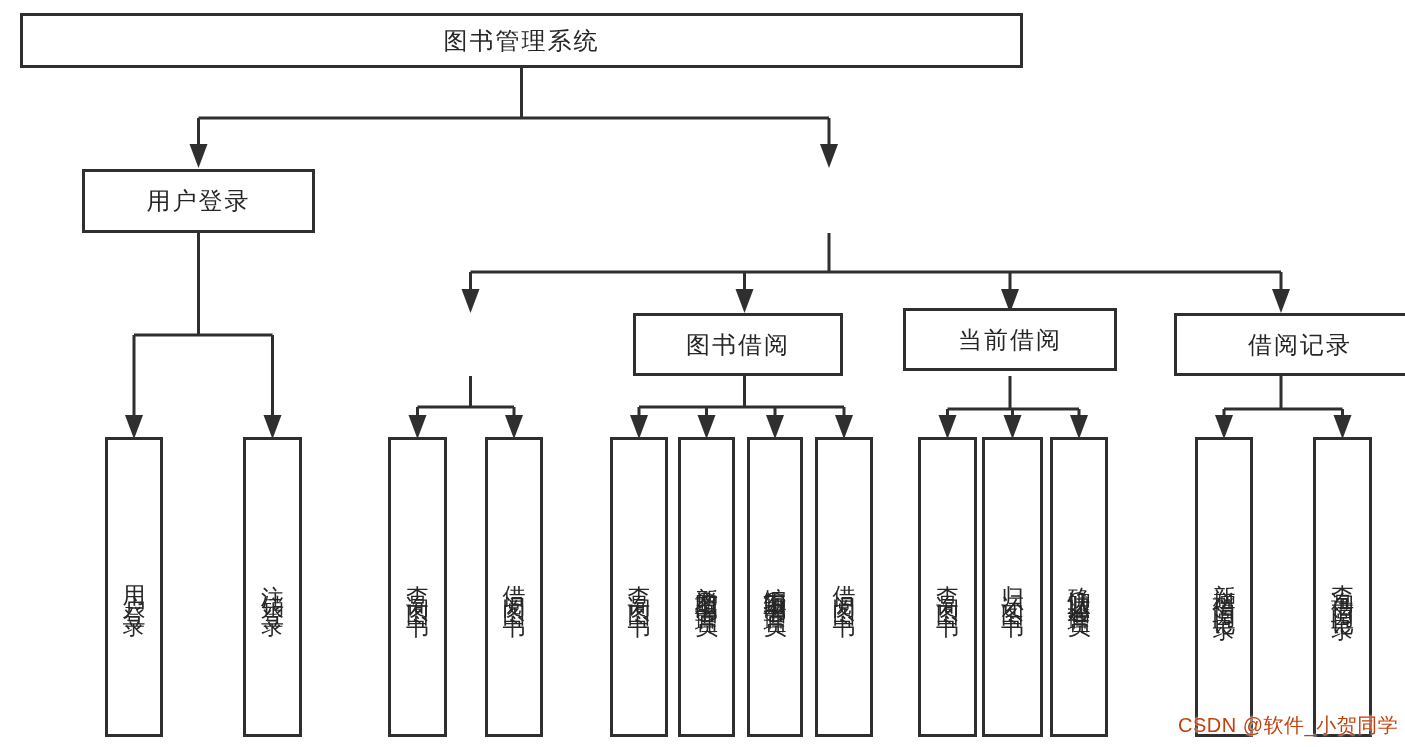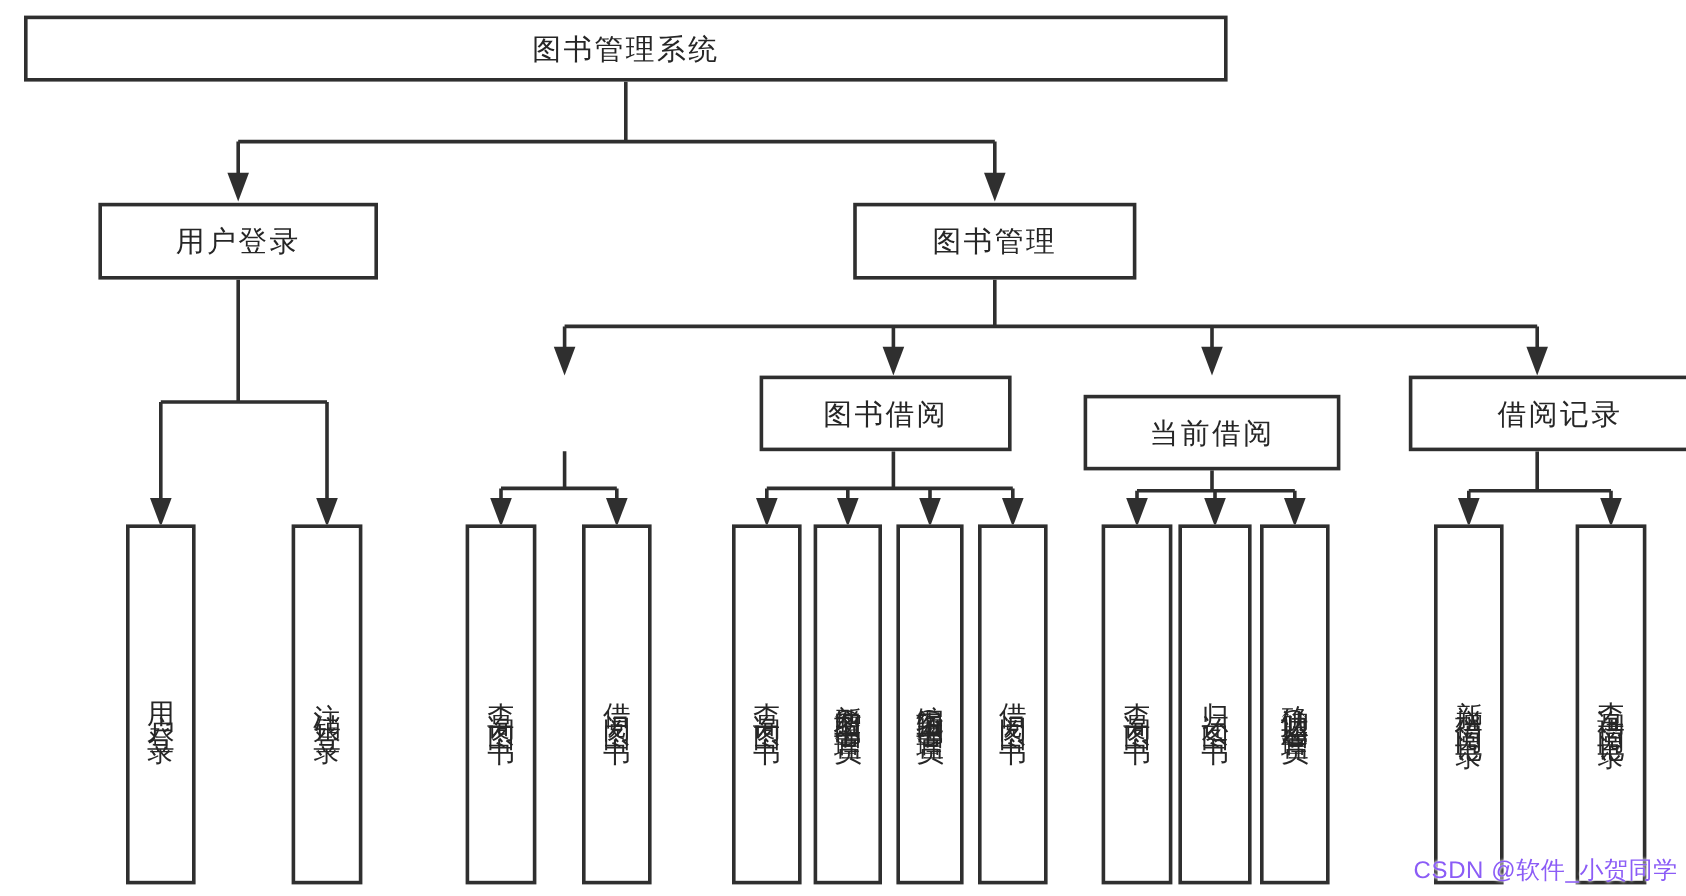"图书管理" div.box { html: <div>图书管理</div> -> none }
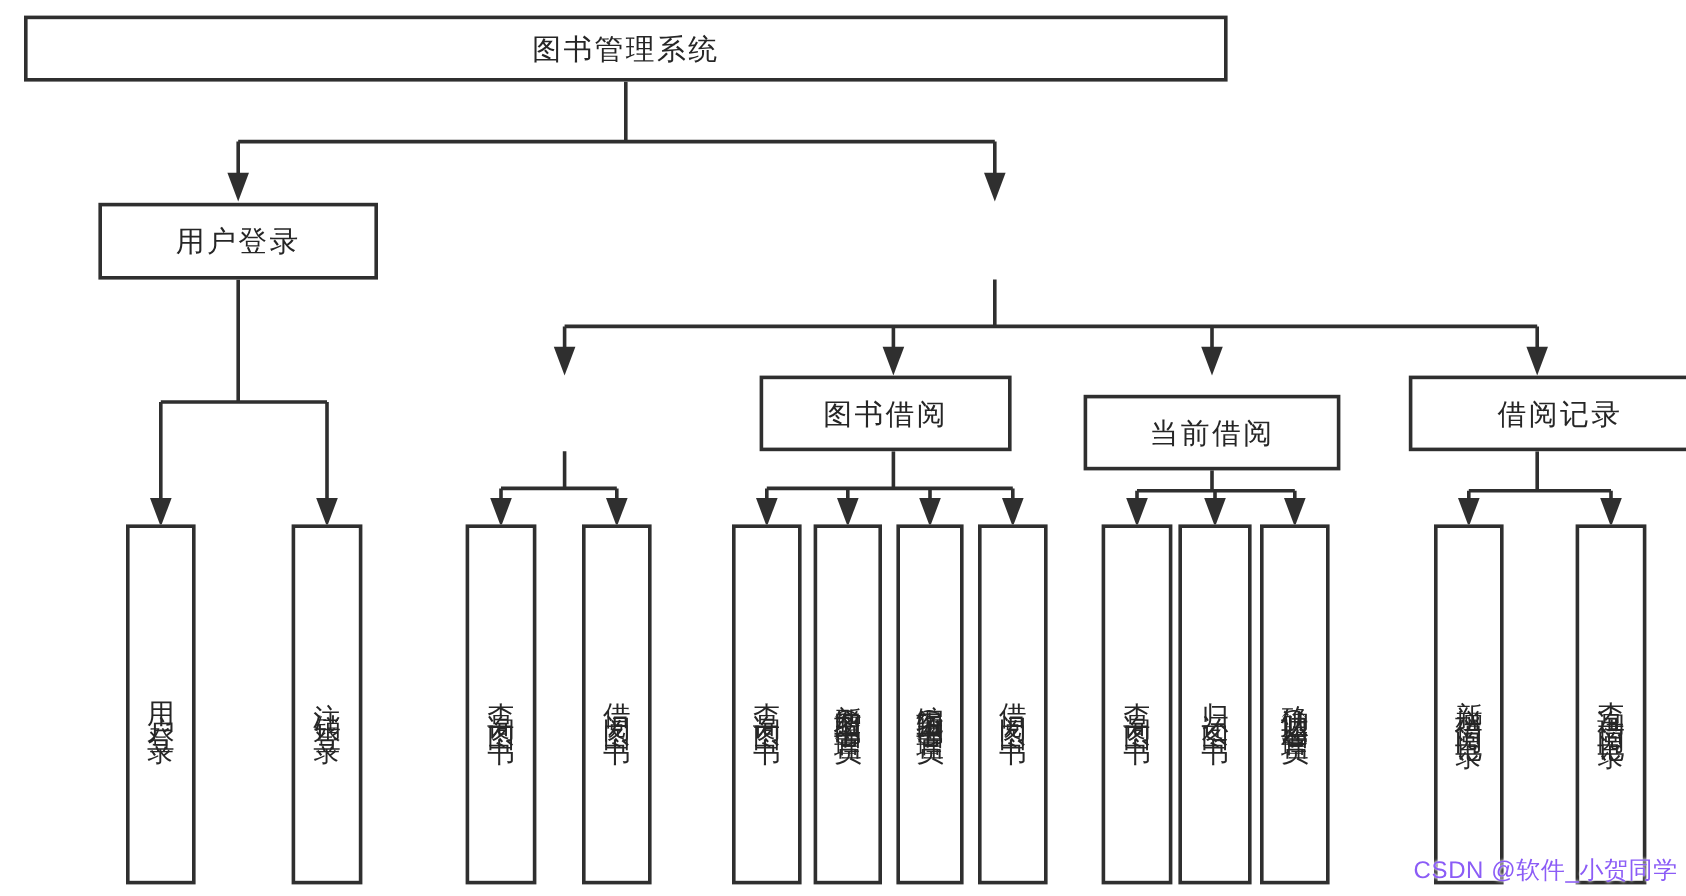"当前借阅" div.box { top: 329px -> 308px }
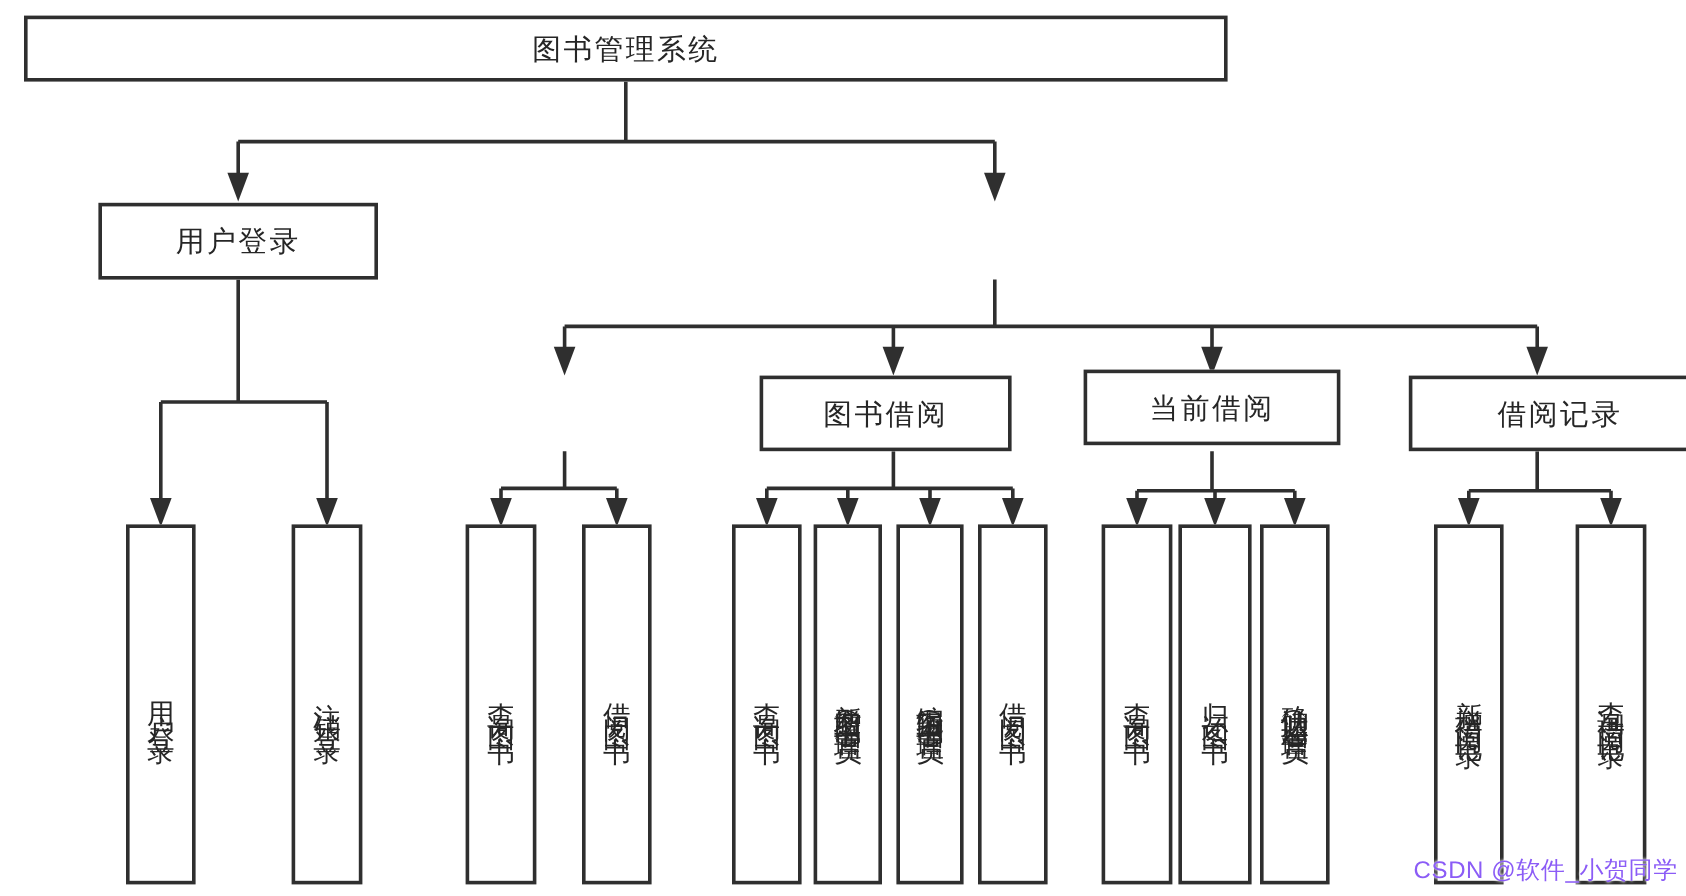"CSDN @软件_小贺同学" .watermark { color: #8b5cf6 -> #c2410c }
